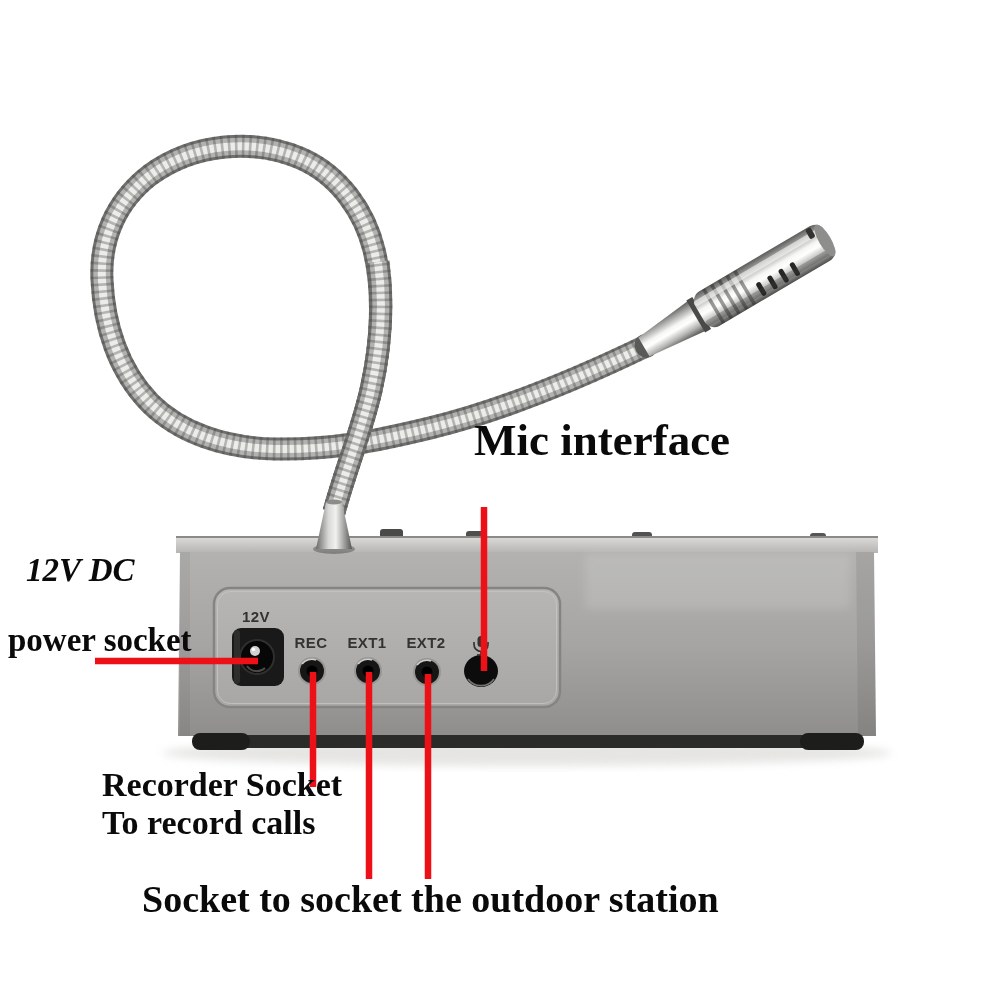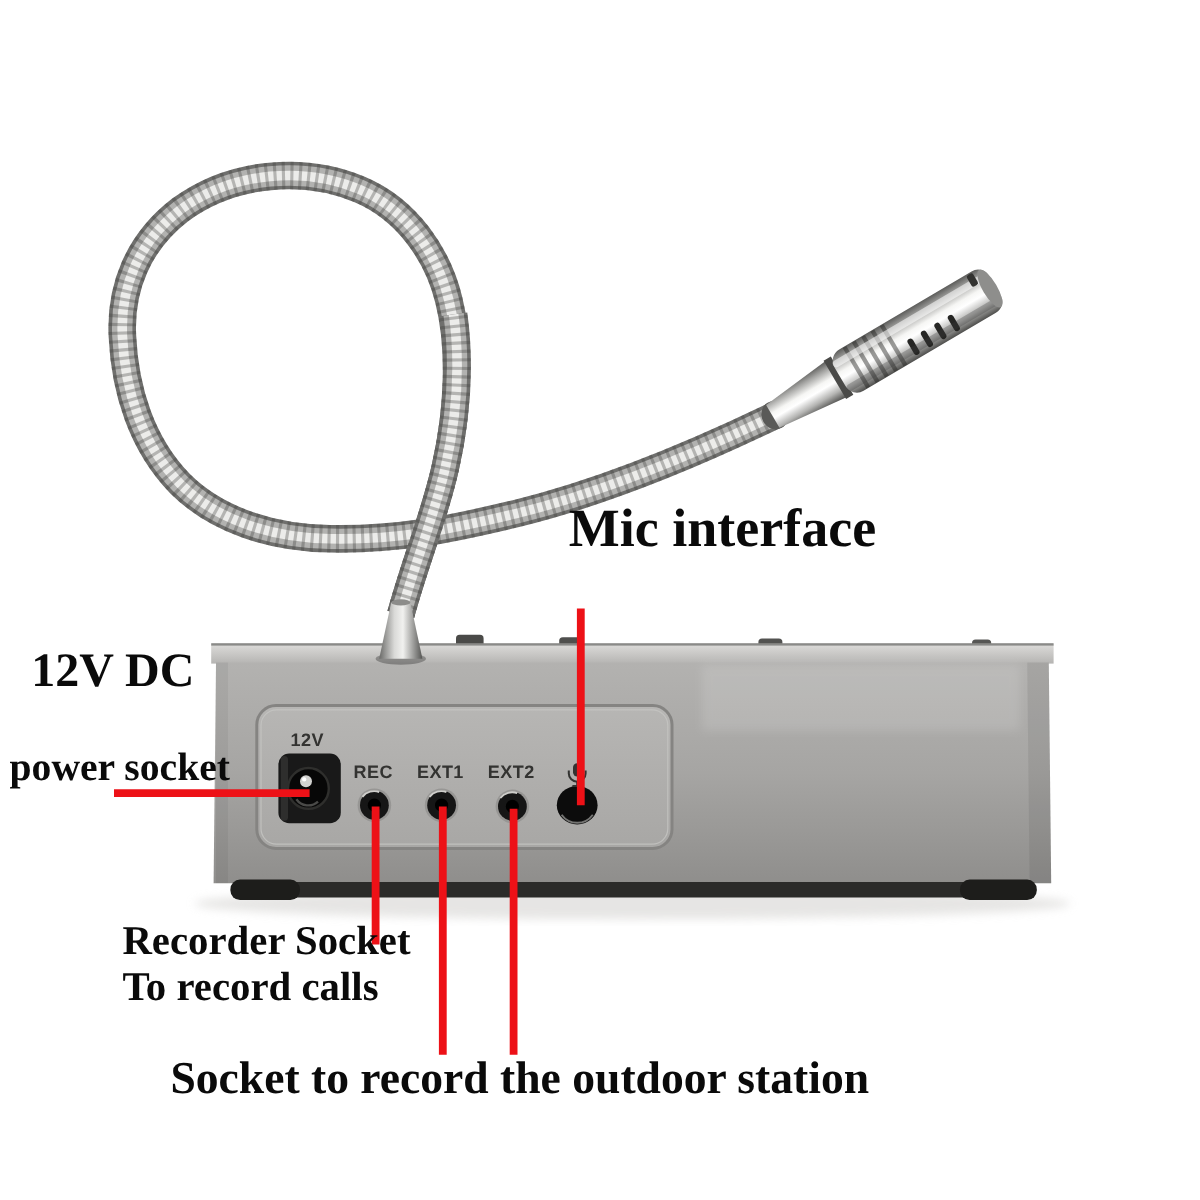"12V DC" .lbl-power1 { font-size: 40px -> 33px; font-style: none -> italic; top: 538px -> 553px }
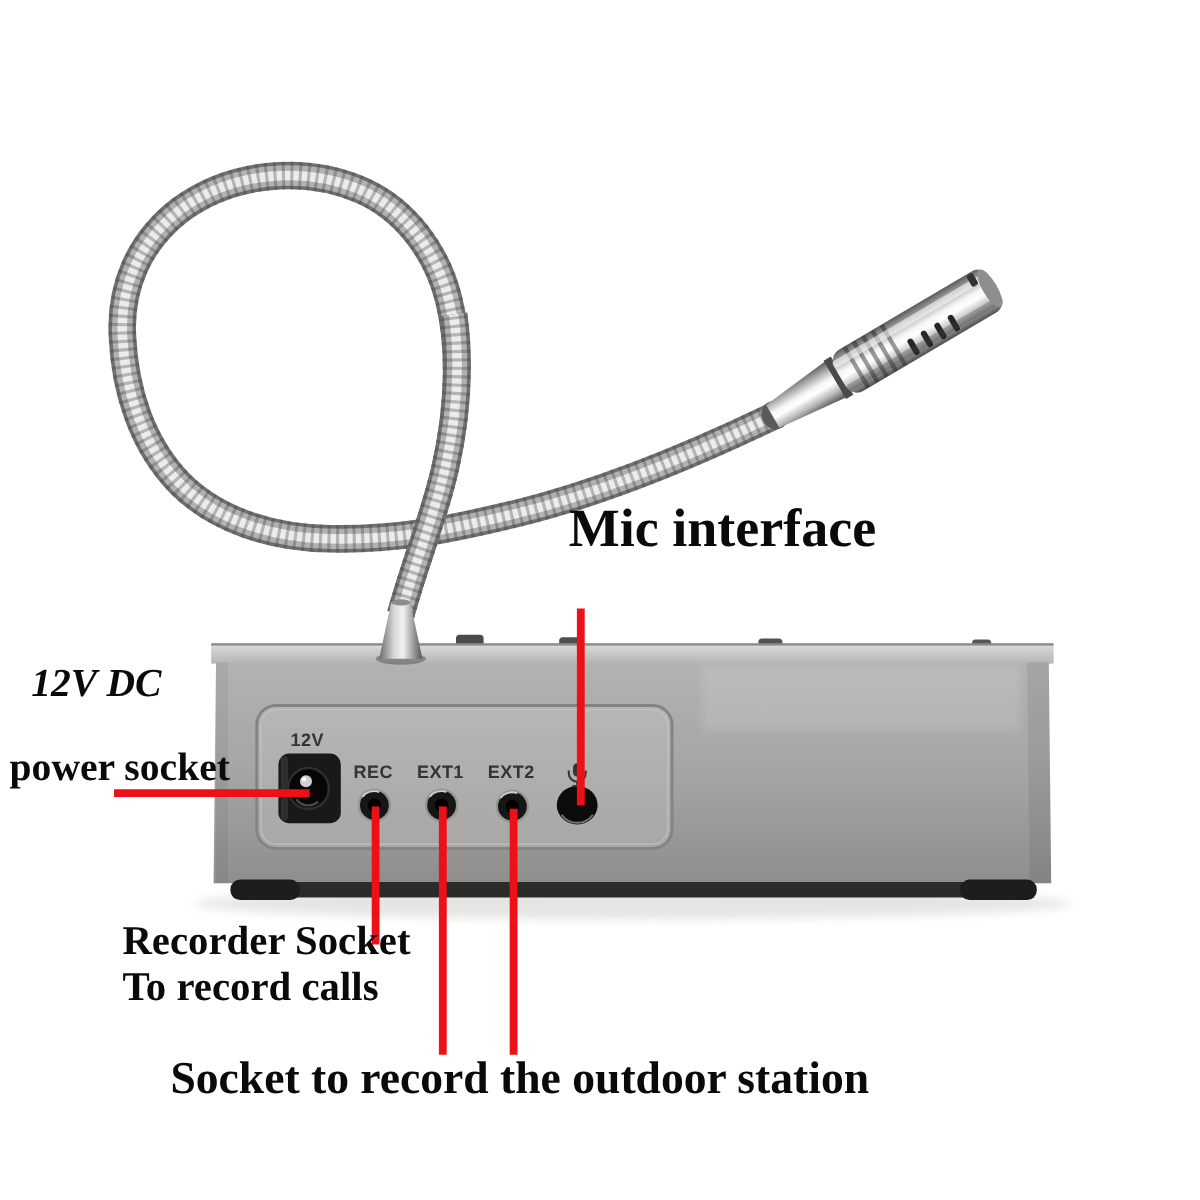"Socket to record the outdoor" div.lbl { text: record -> socket }
